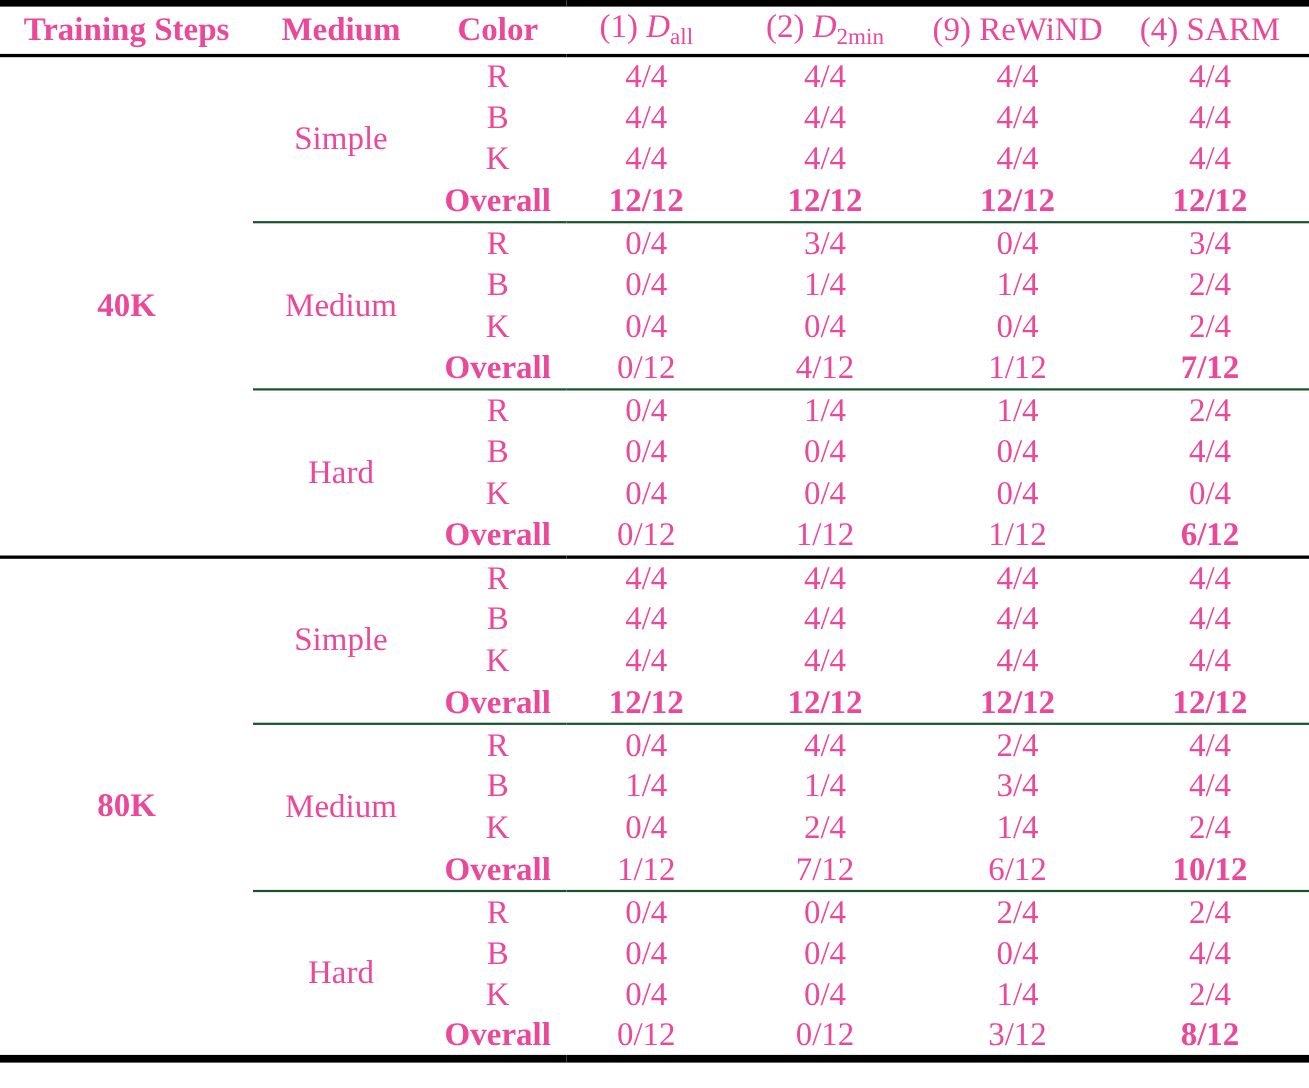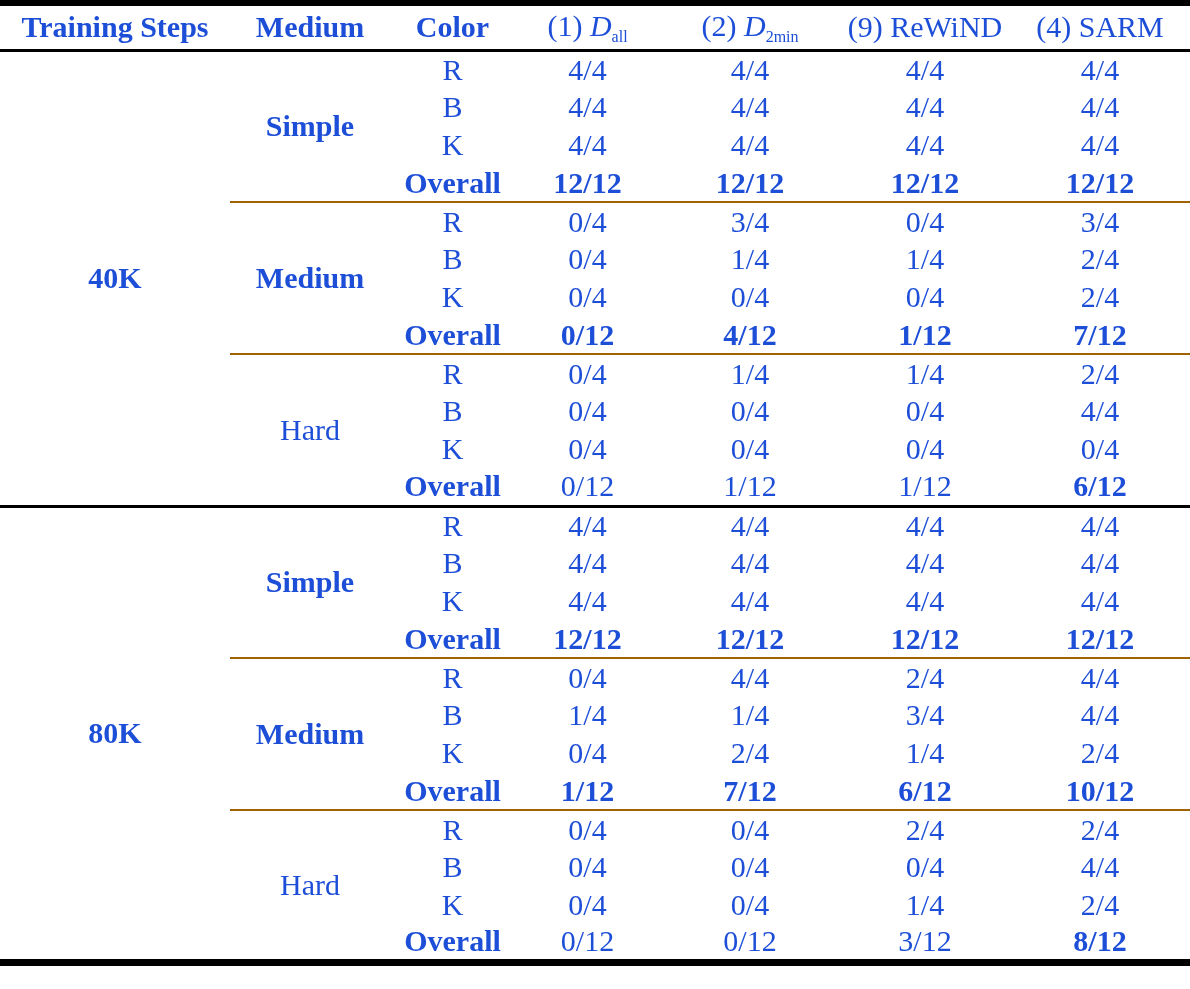"Training Steps" table.results { color: #1d4ed8 -> #ec4899 }
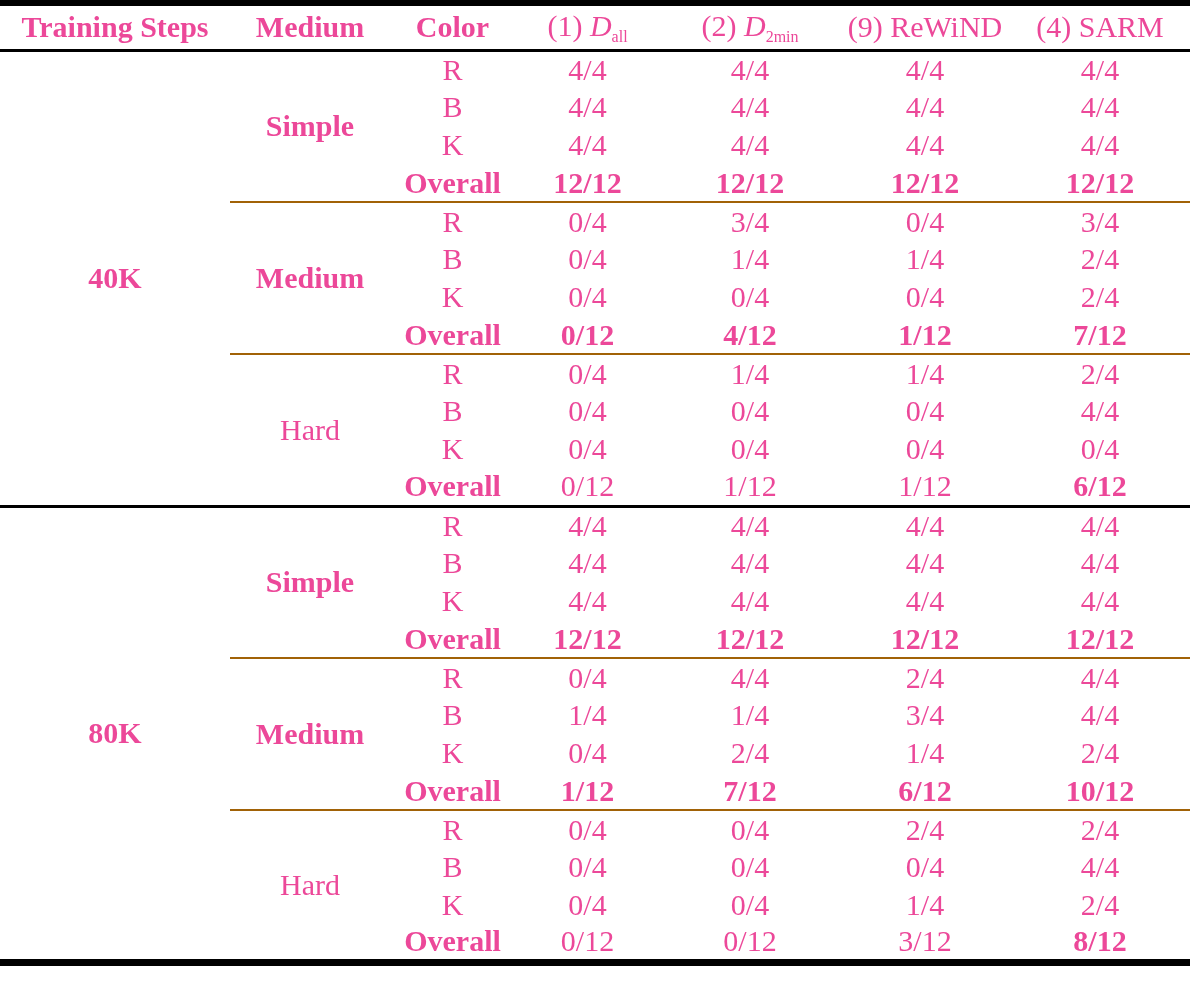"all" .sub { font-size: 16px -> 21px }
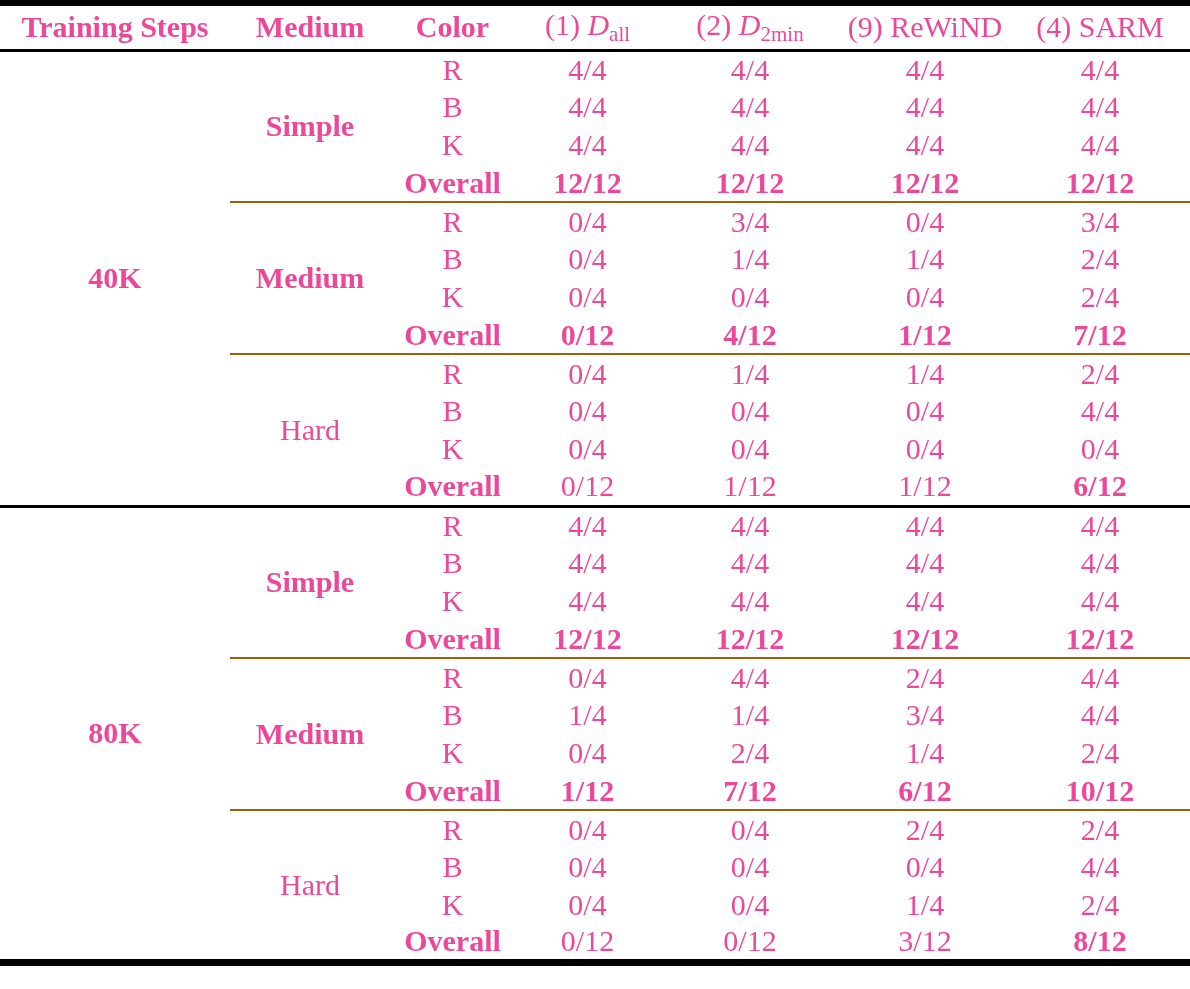"Simple" .rule2 { border-bottom: 2px solid #a16207 -> 2px solid #14532d; font-weight: bold -> none }
